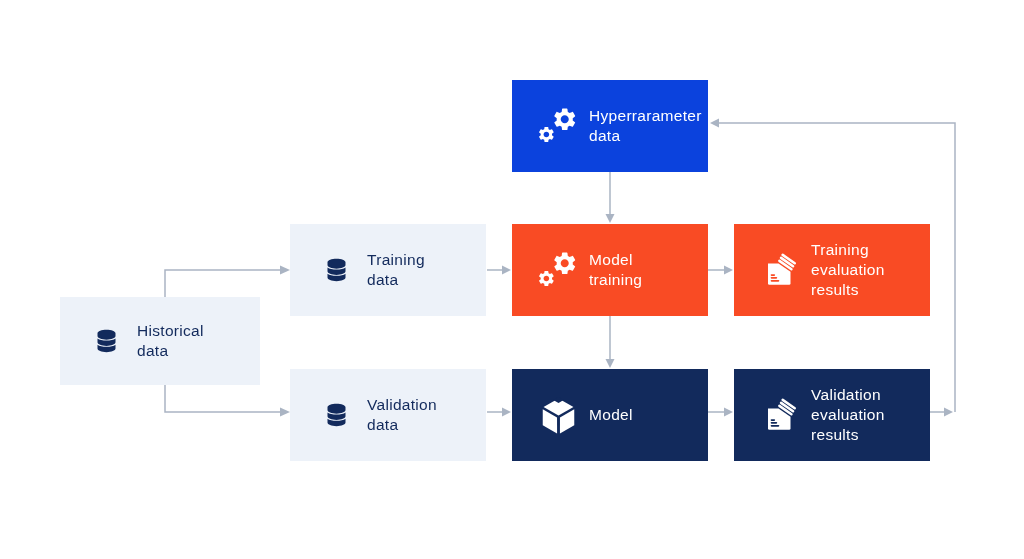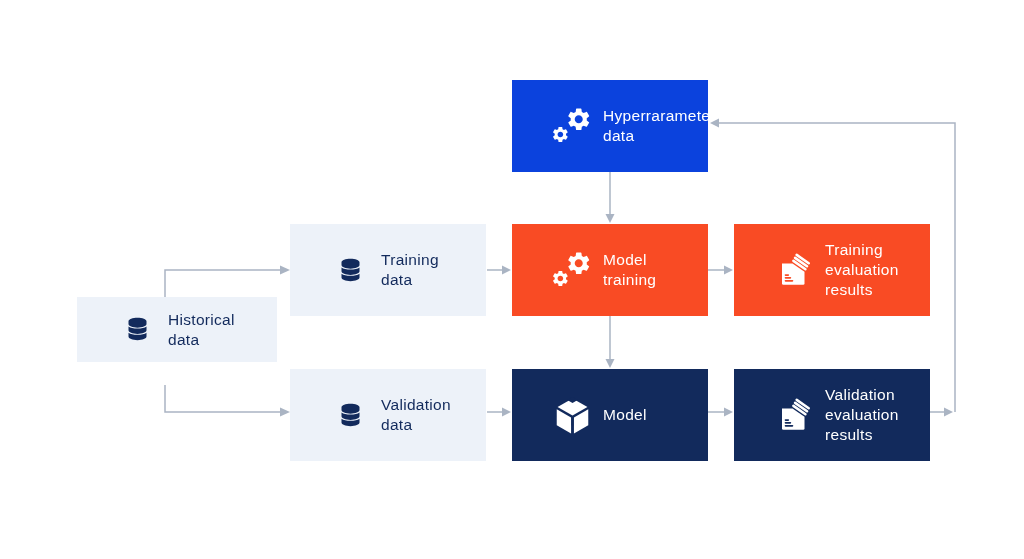"Hyperrarameter" .node { padding-left: 36px -> 22px }
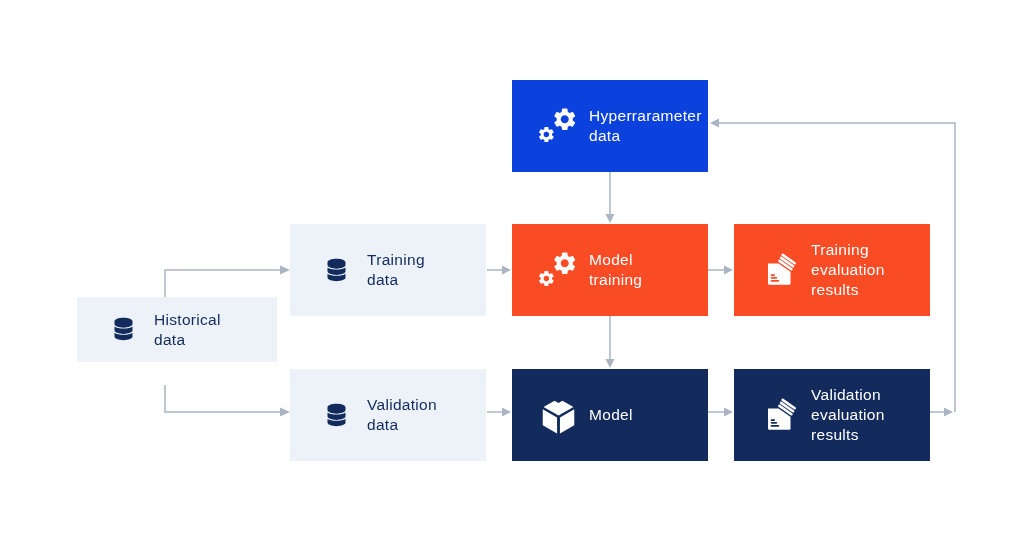"Historical" div.node { height: 65px -> 88px; left: 77px -> 60px }
